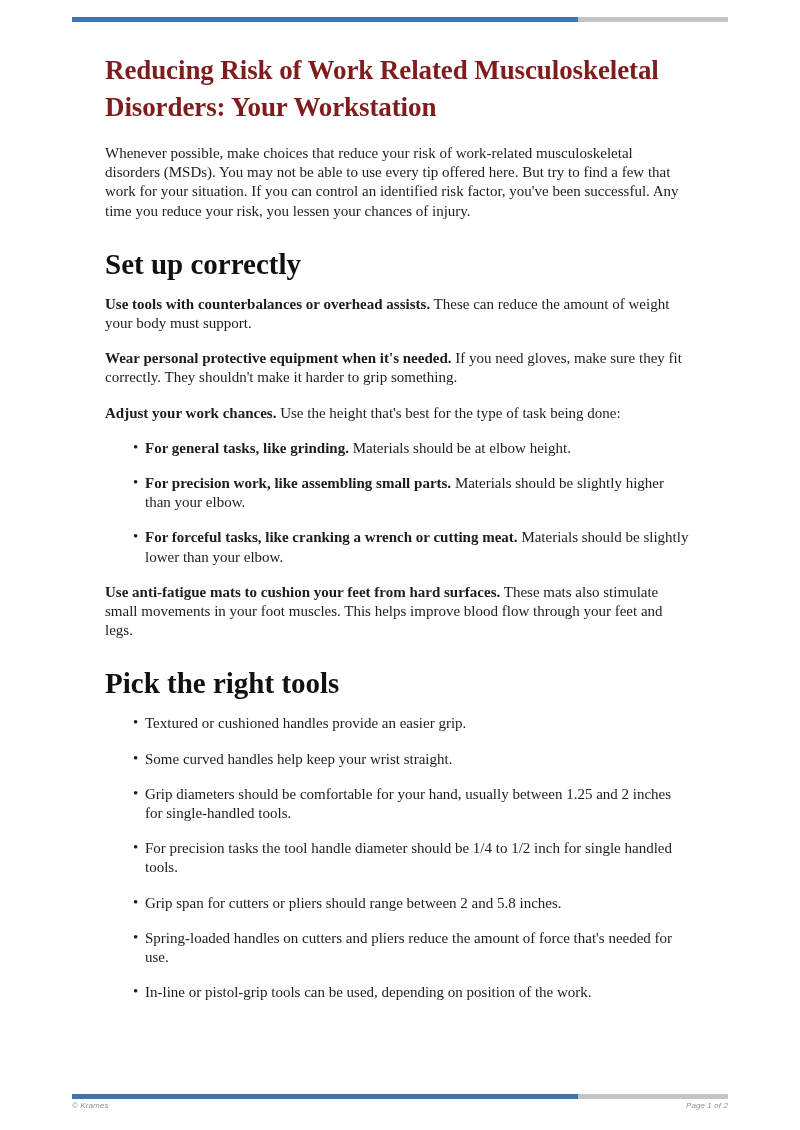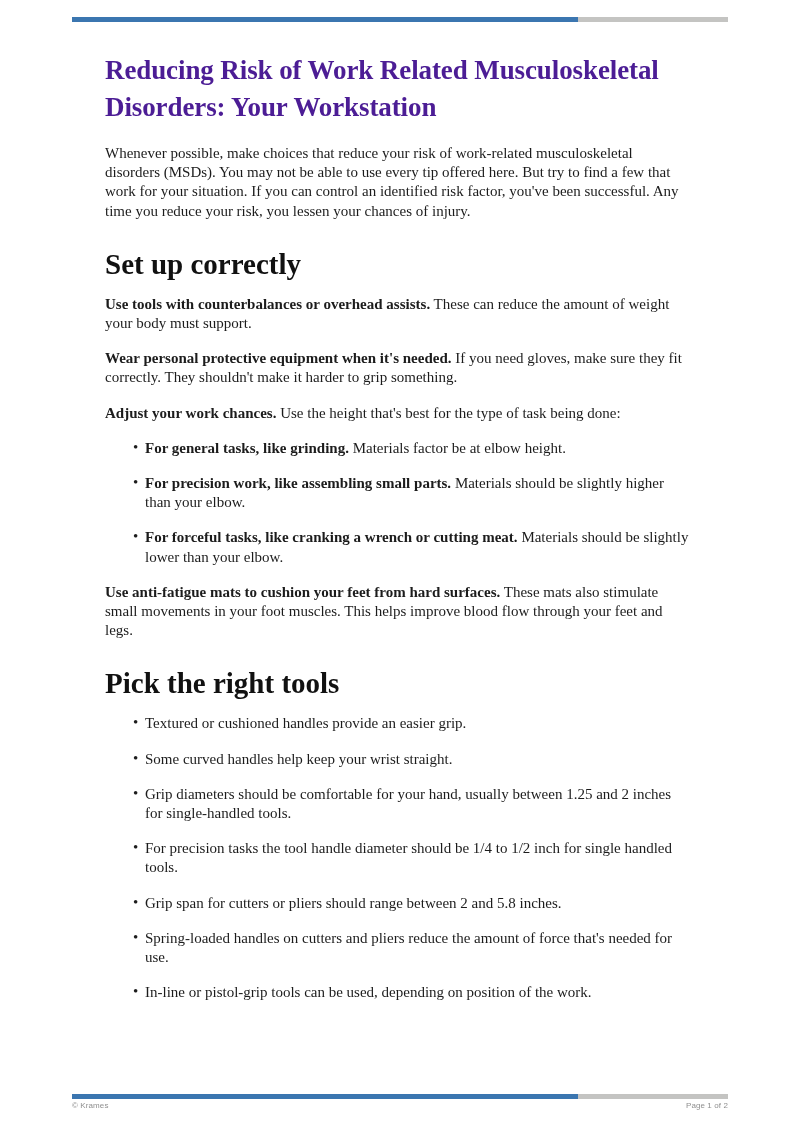"Reducing Risk of Work Related" h1.doc-title { color: #4c1d95 -> #7f1d1d }
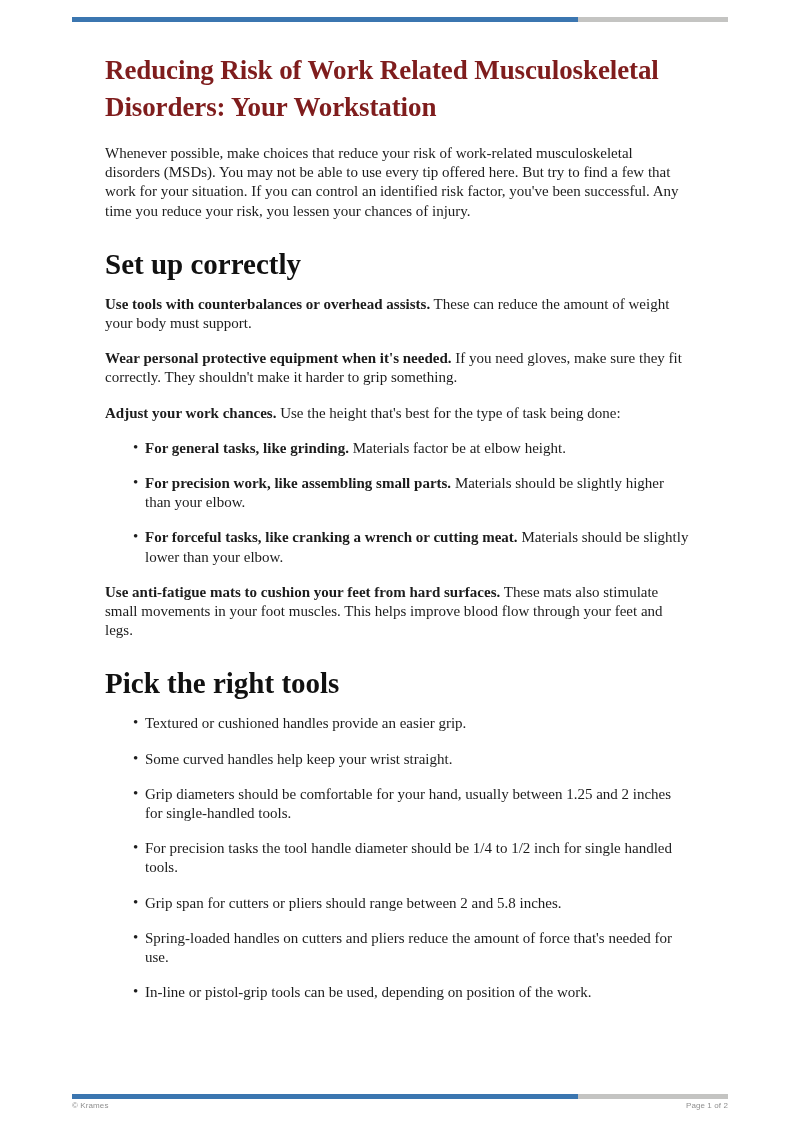"Materials factor be at elbow" span { text: factor -> should }
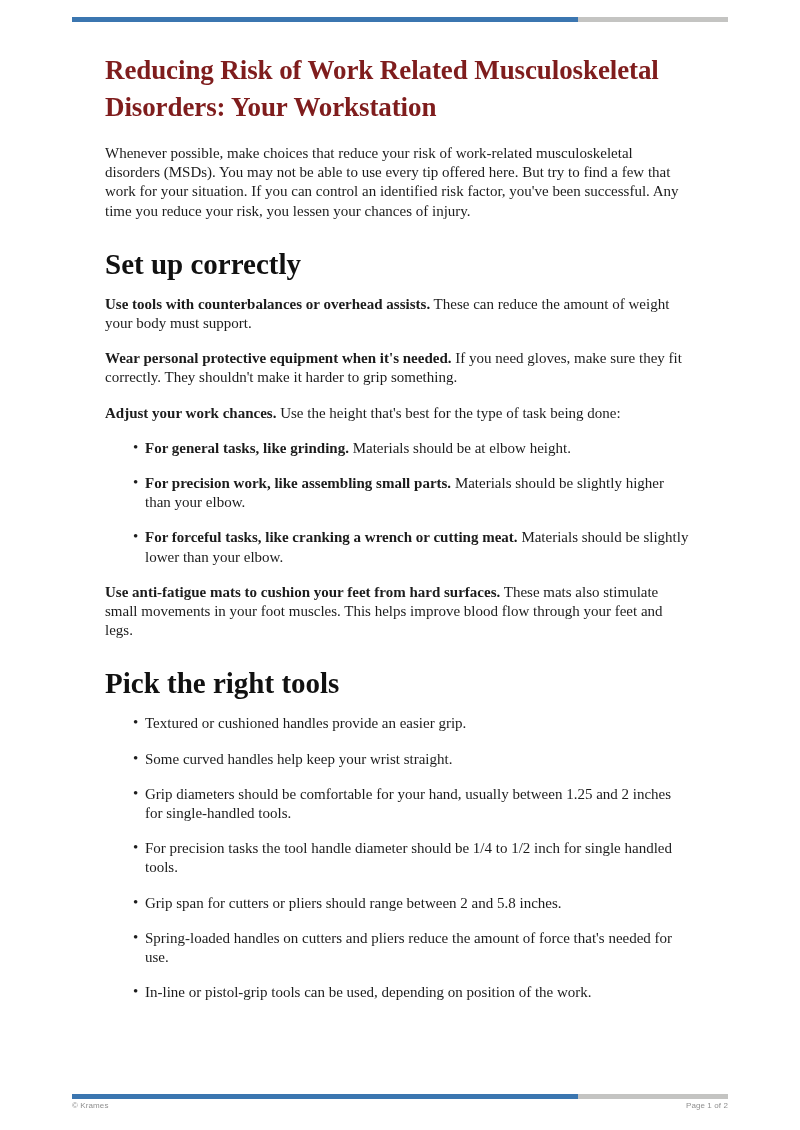"© Krames" .footer { font-style: none -> italic }
